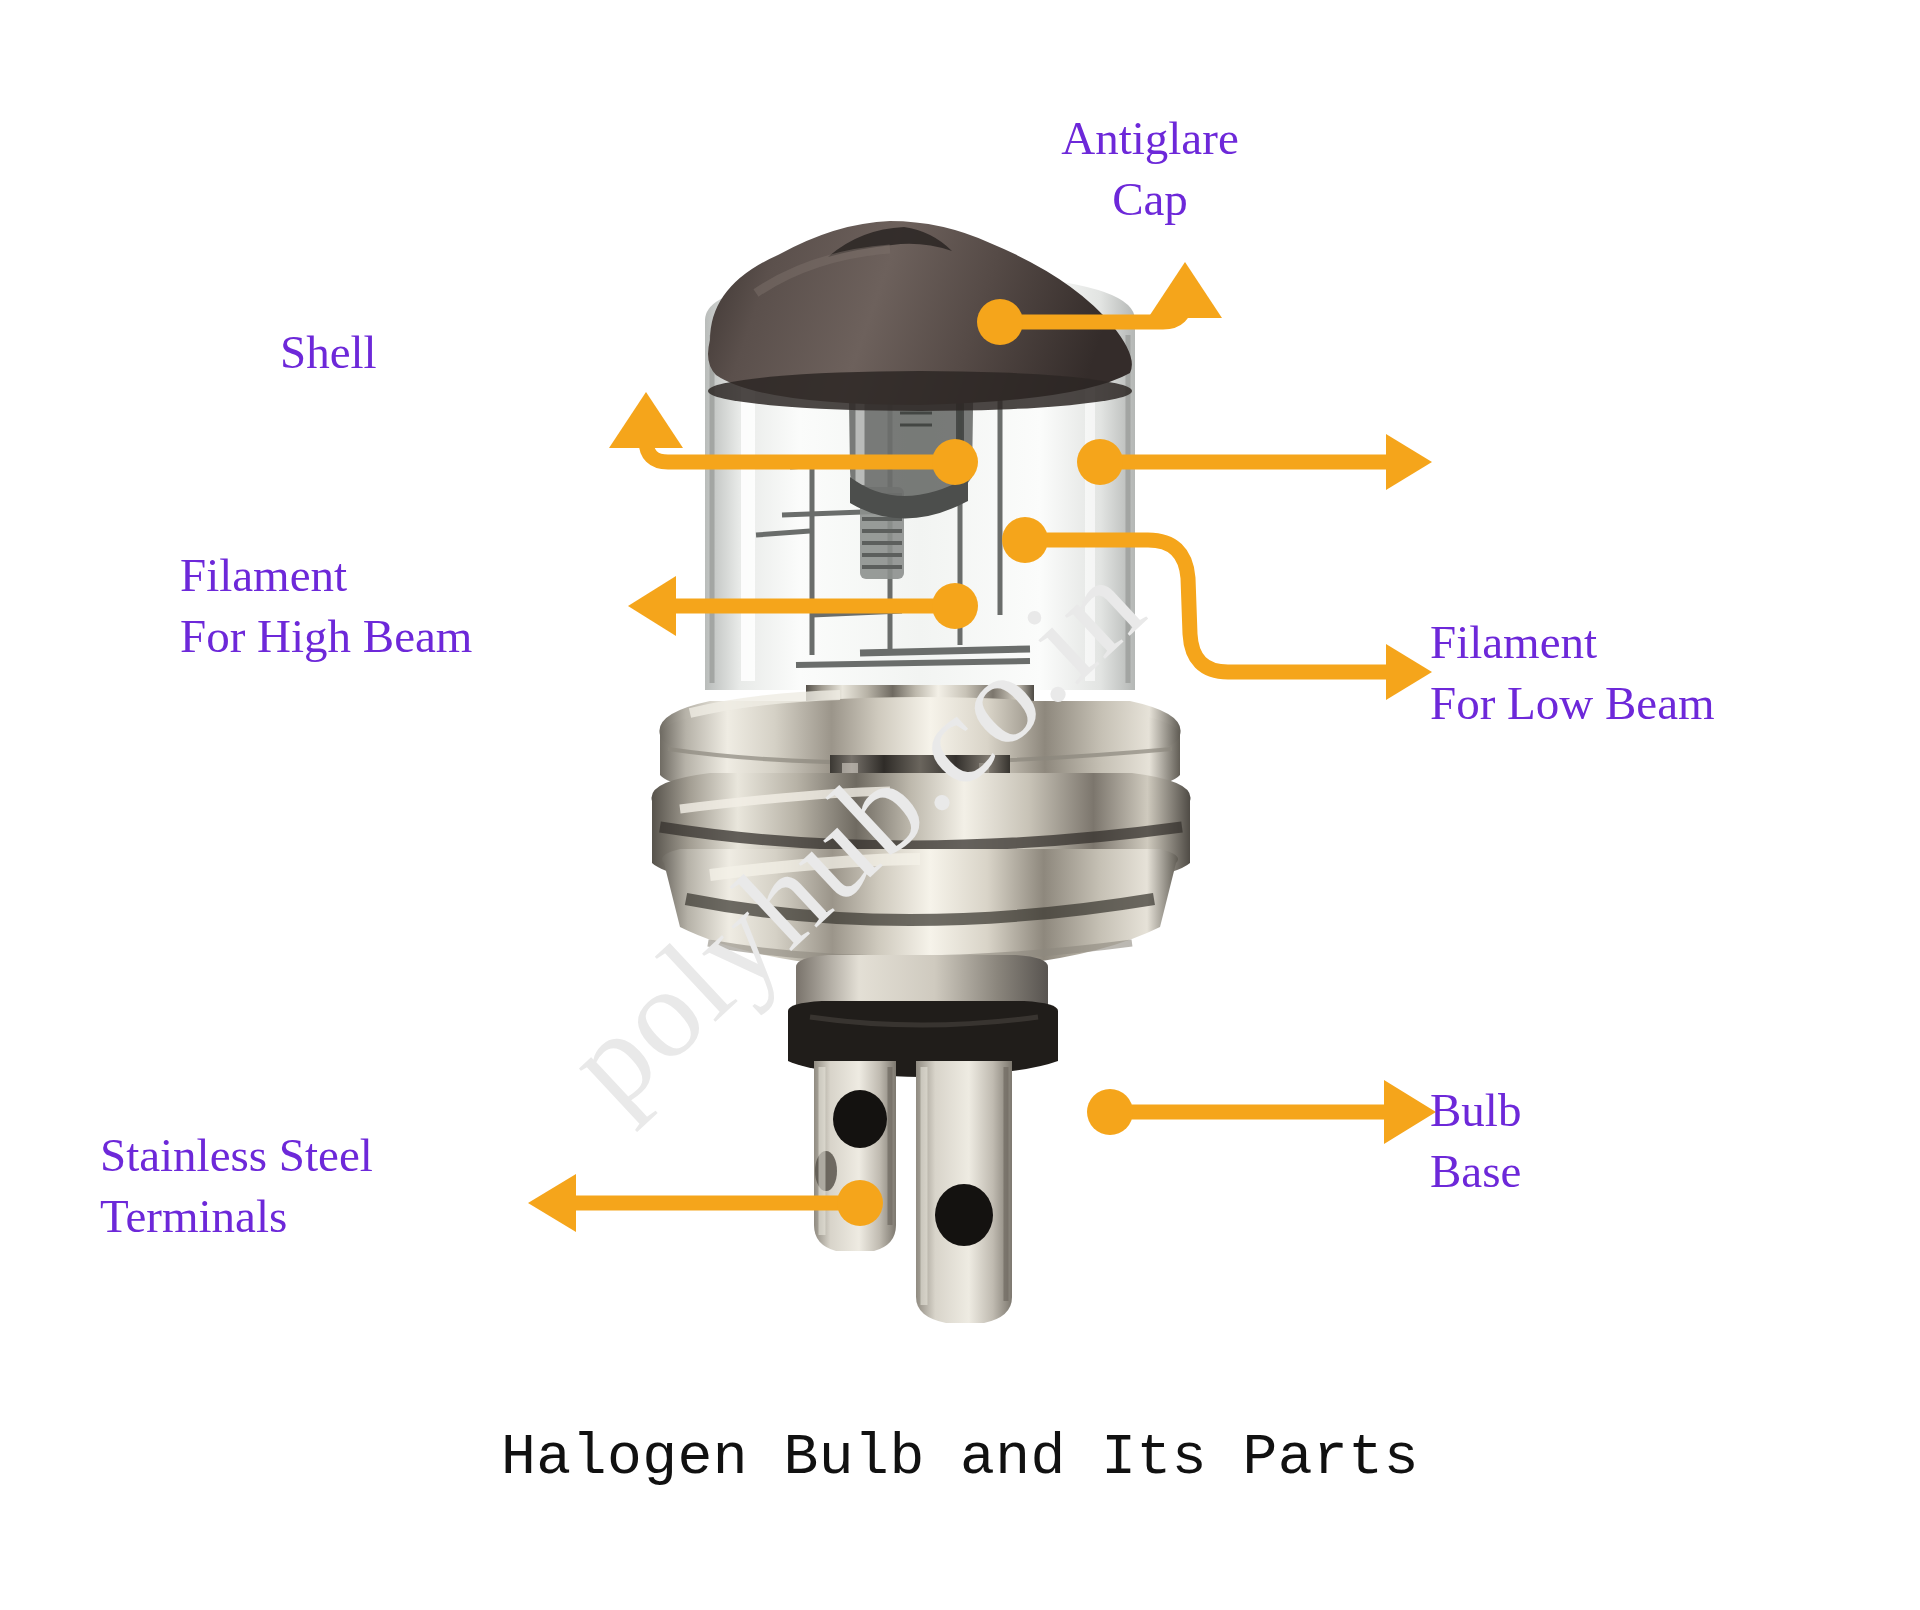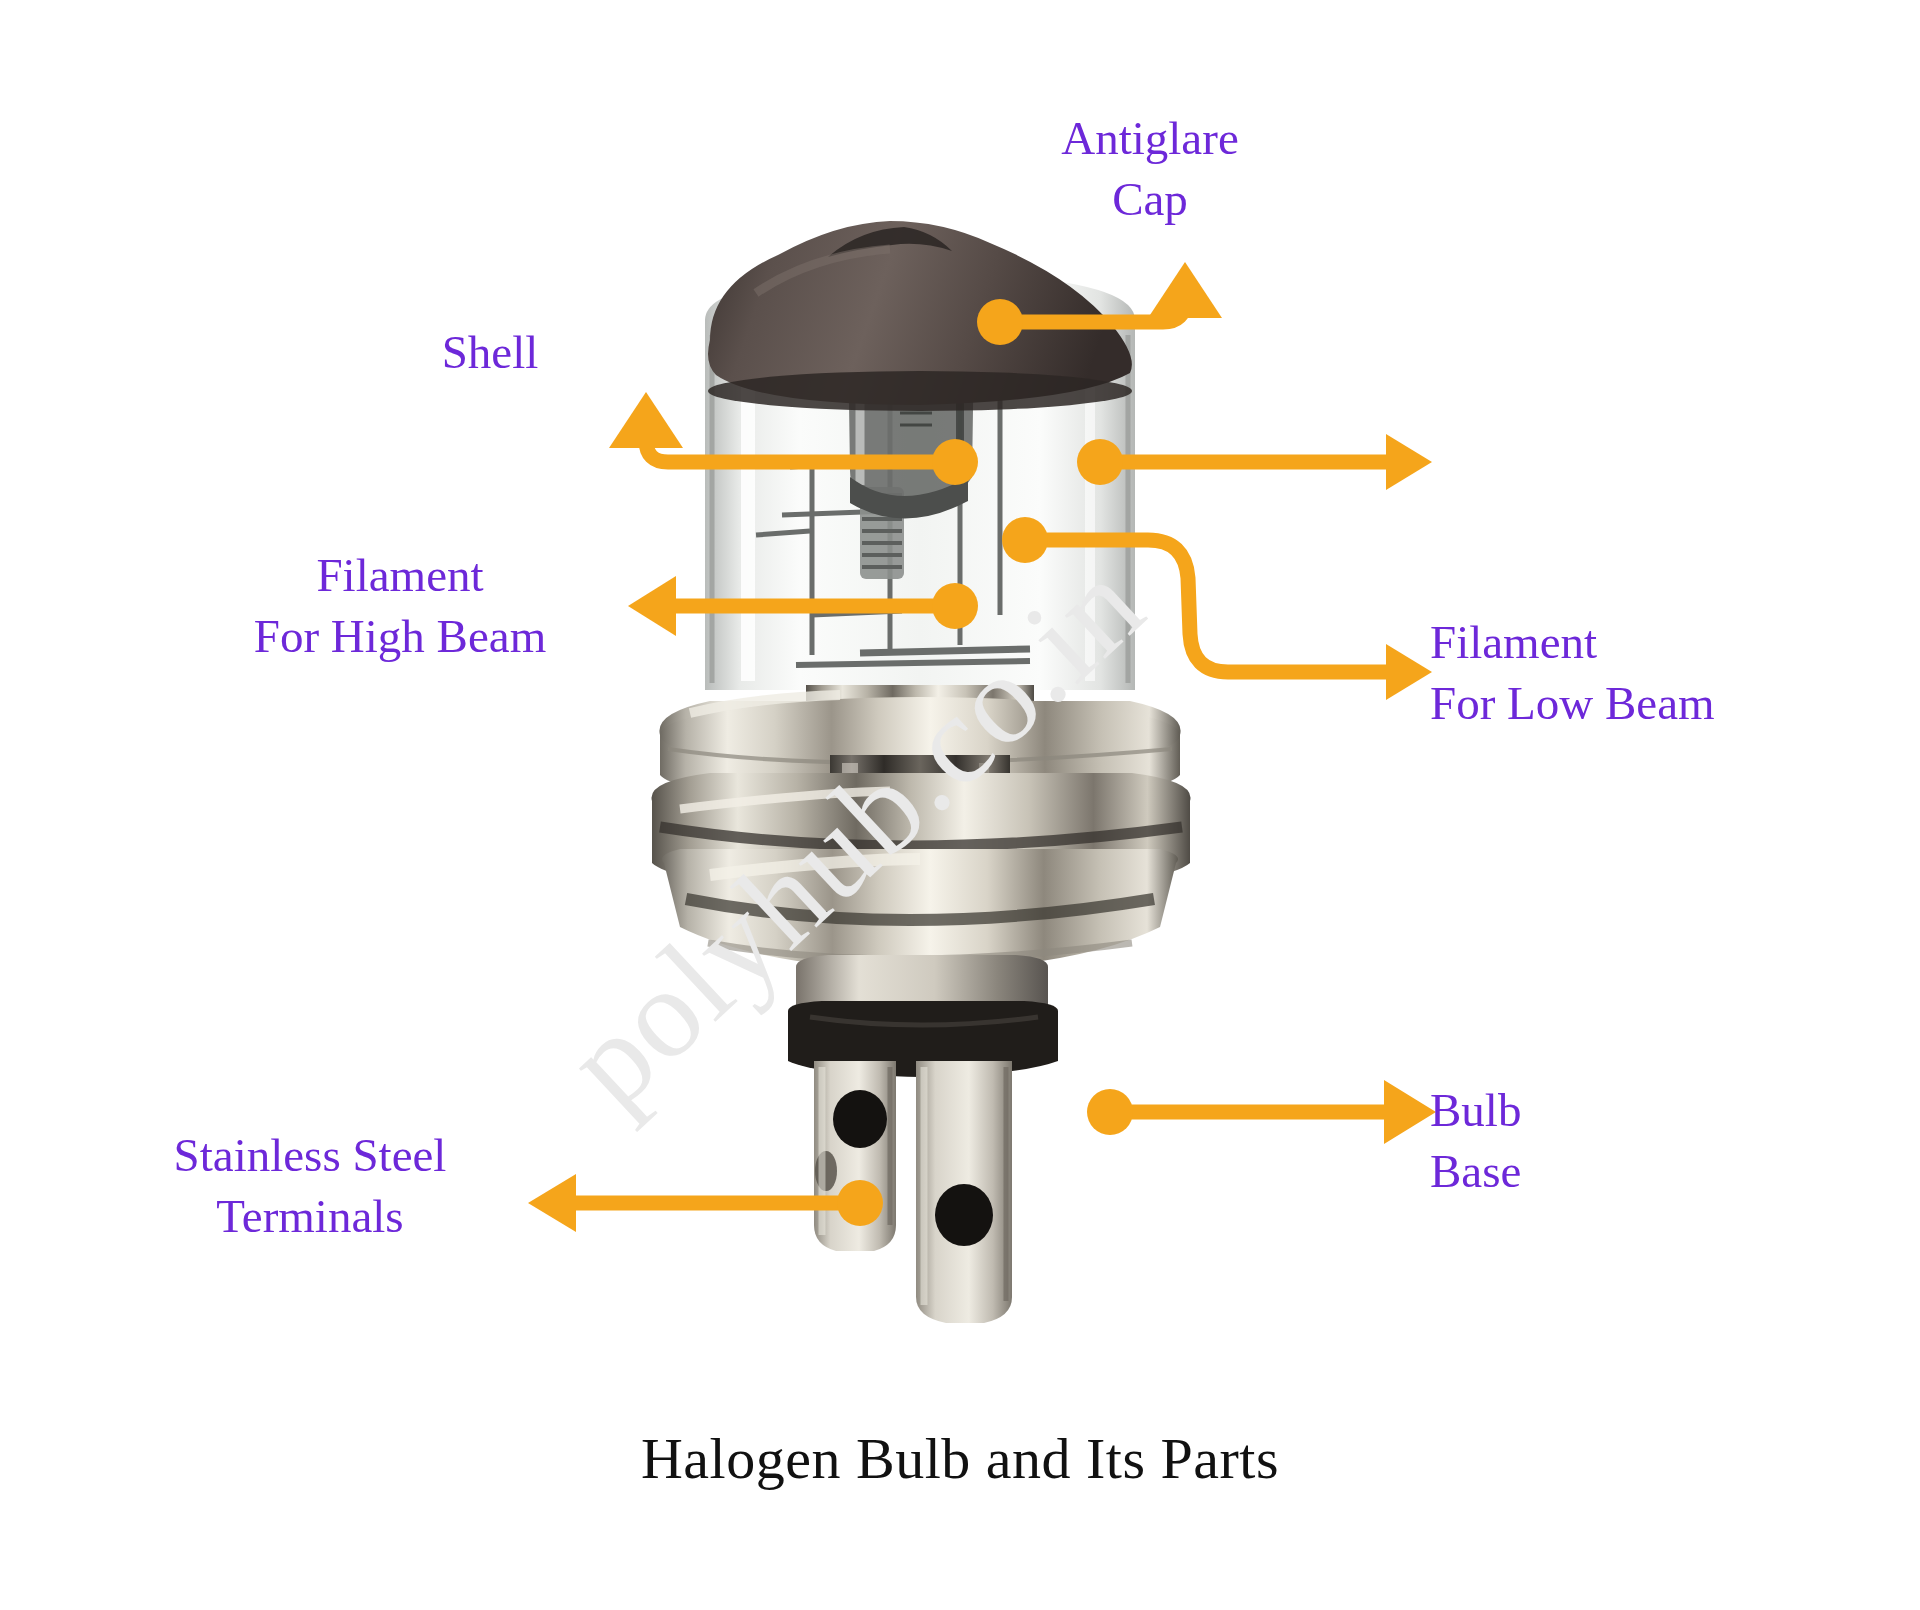"Shell" .label.right { text-align: center -> left }
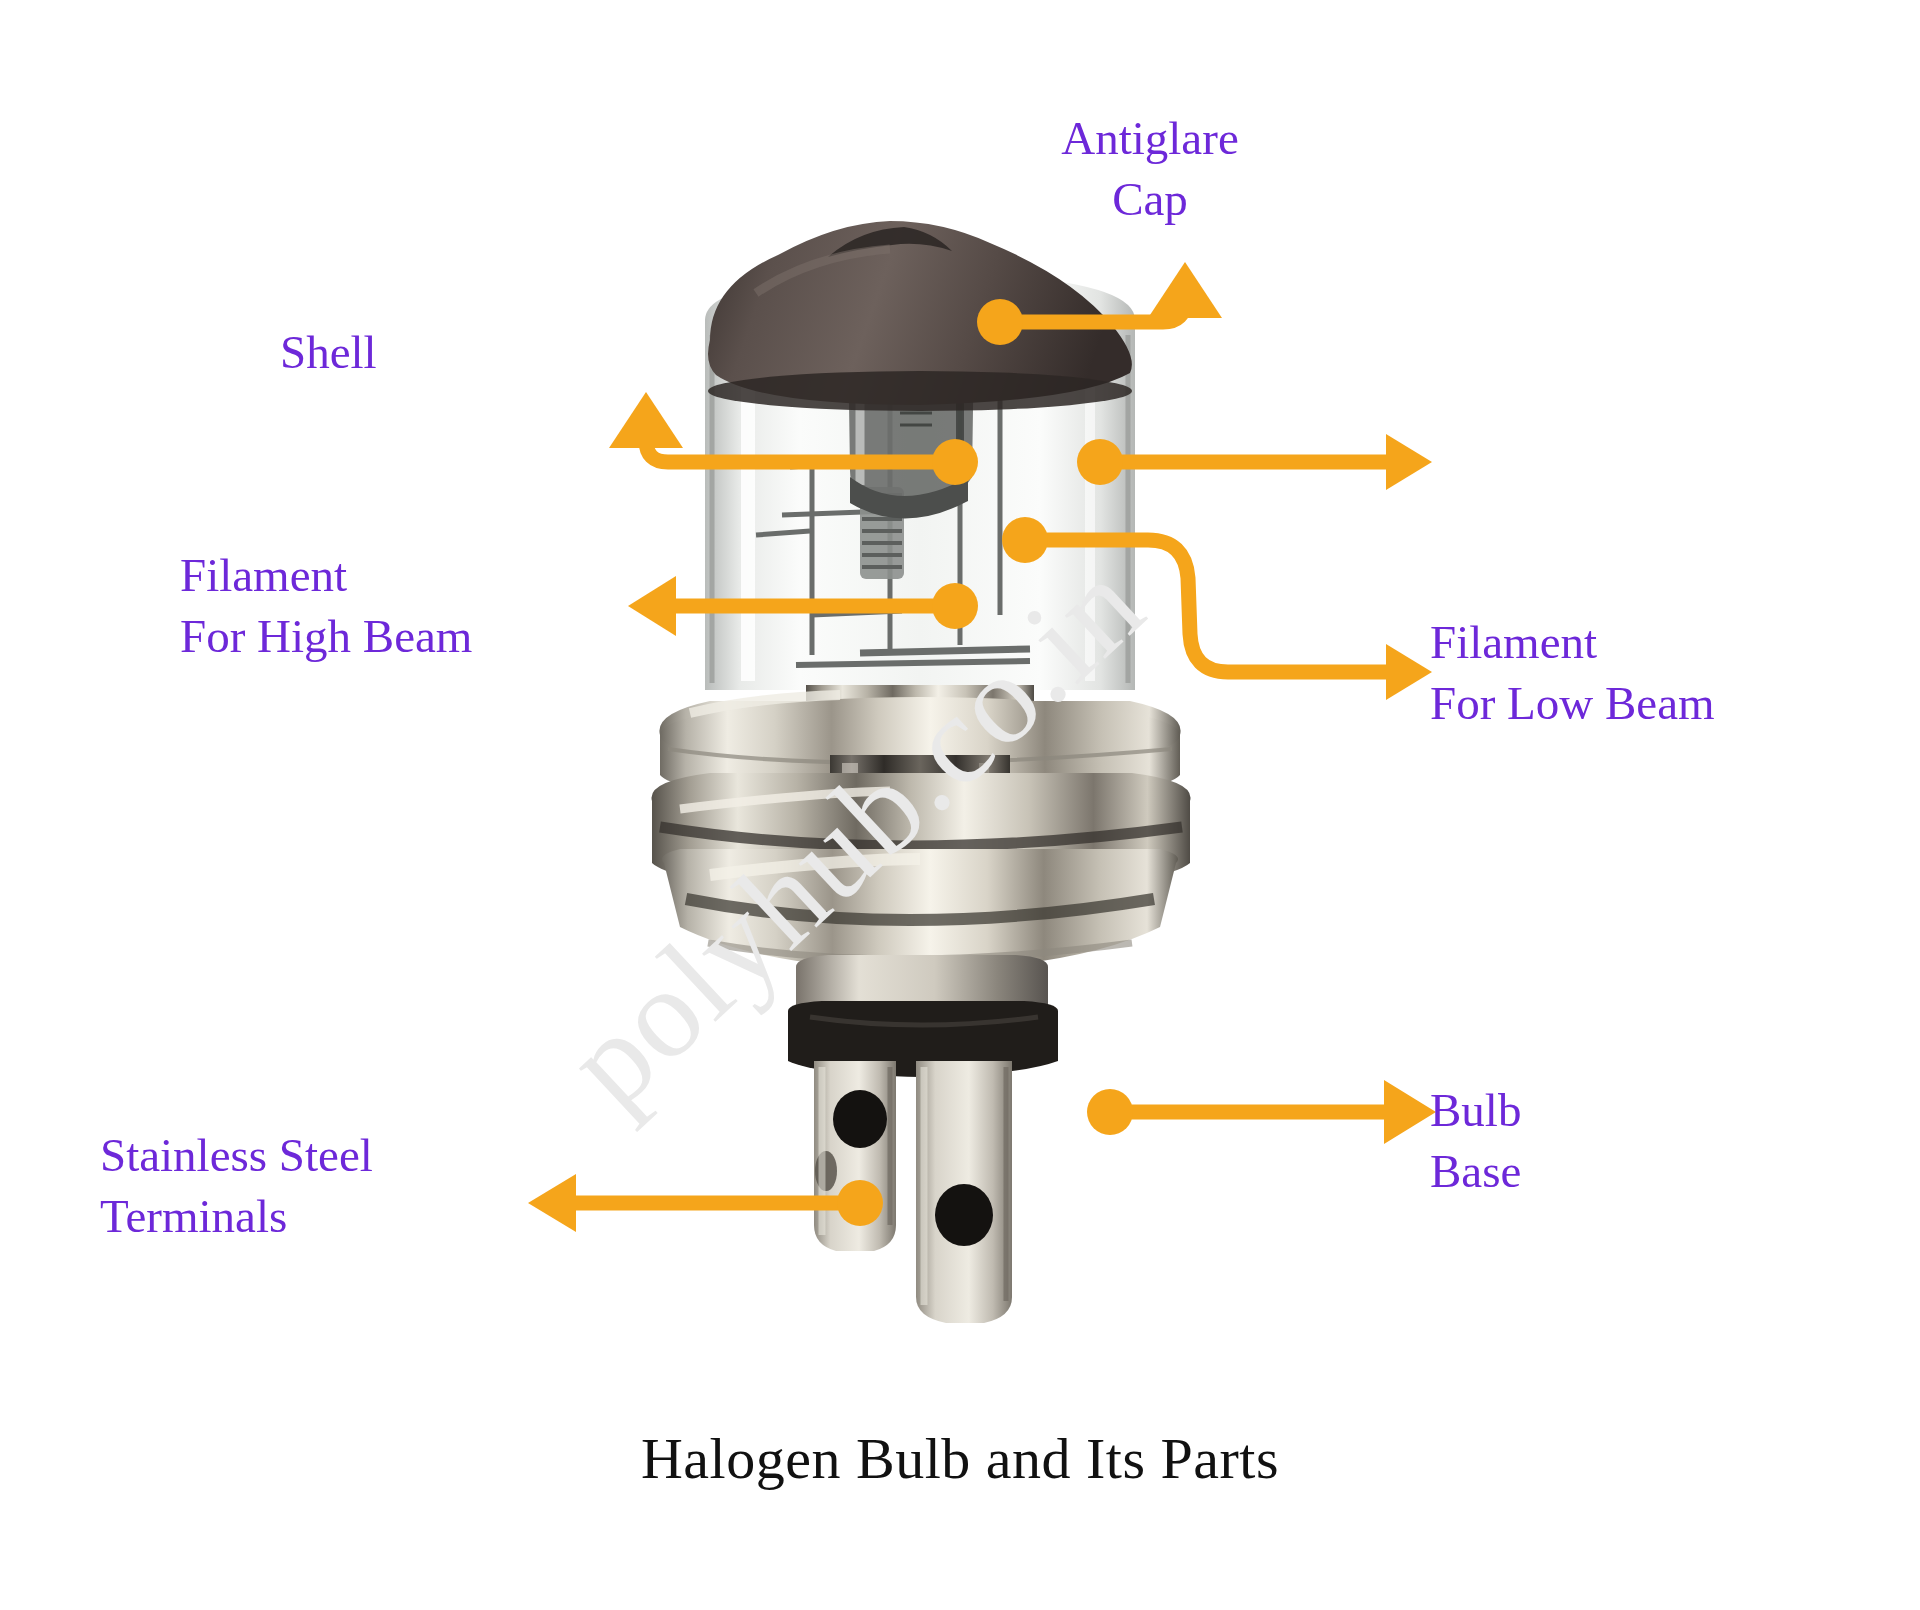"Halogen Bulb and Its Parts" #caption { font-family: Liberation Serif, serif -> Liberation Mono, monospace }
